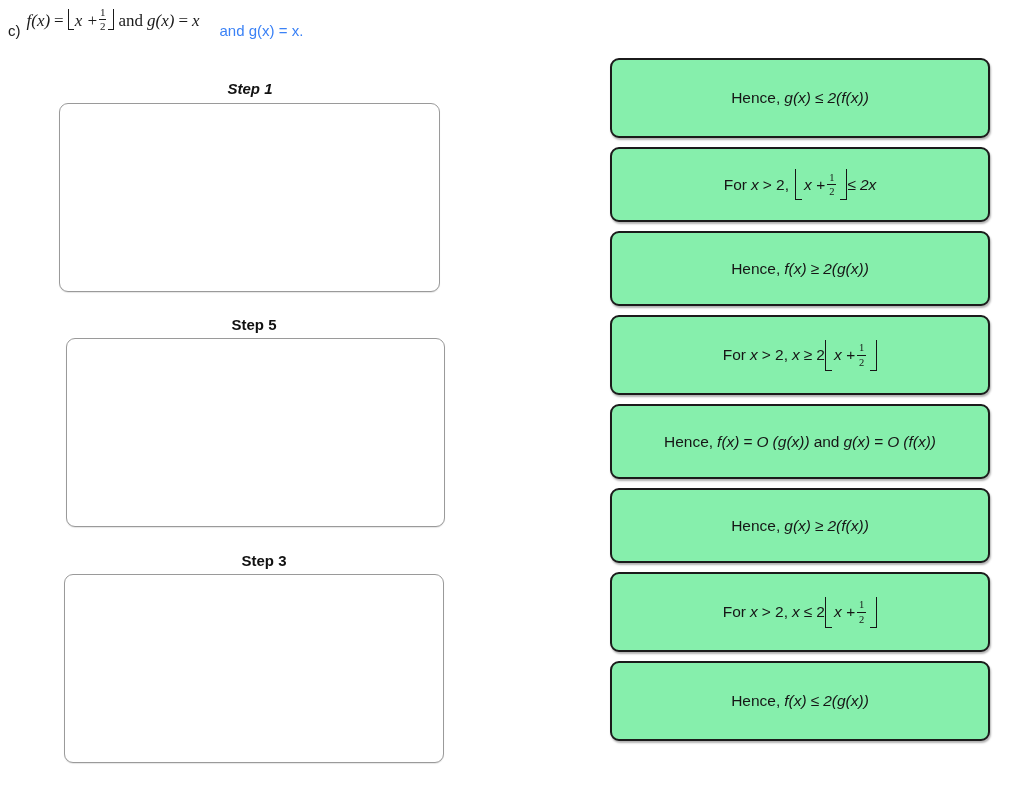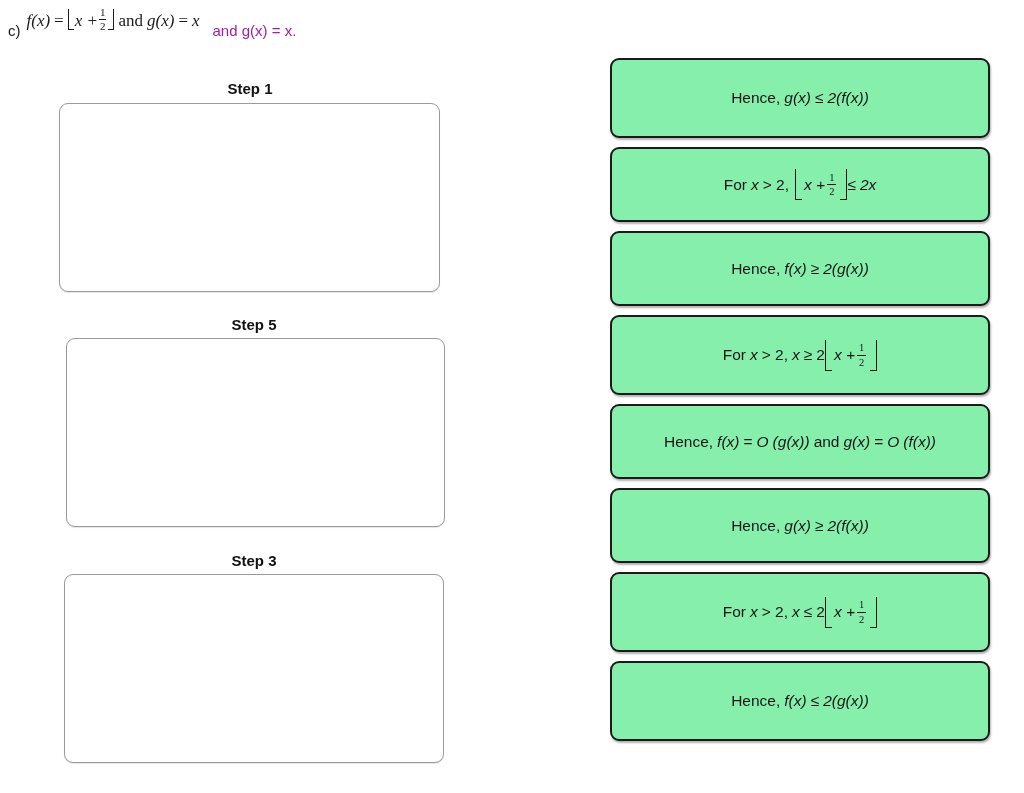"and g(x) = x." .q-tail { color: #a21caf -> #3b82f6; margin-left: 13px -> 20px }
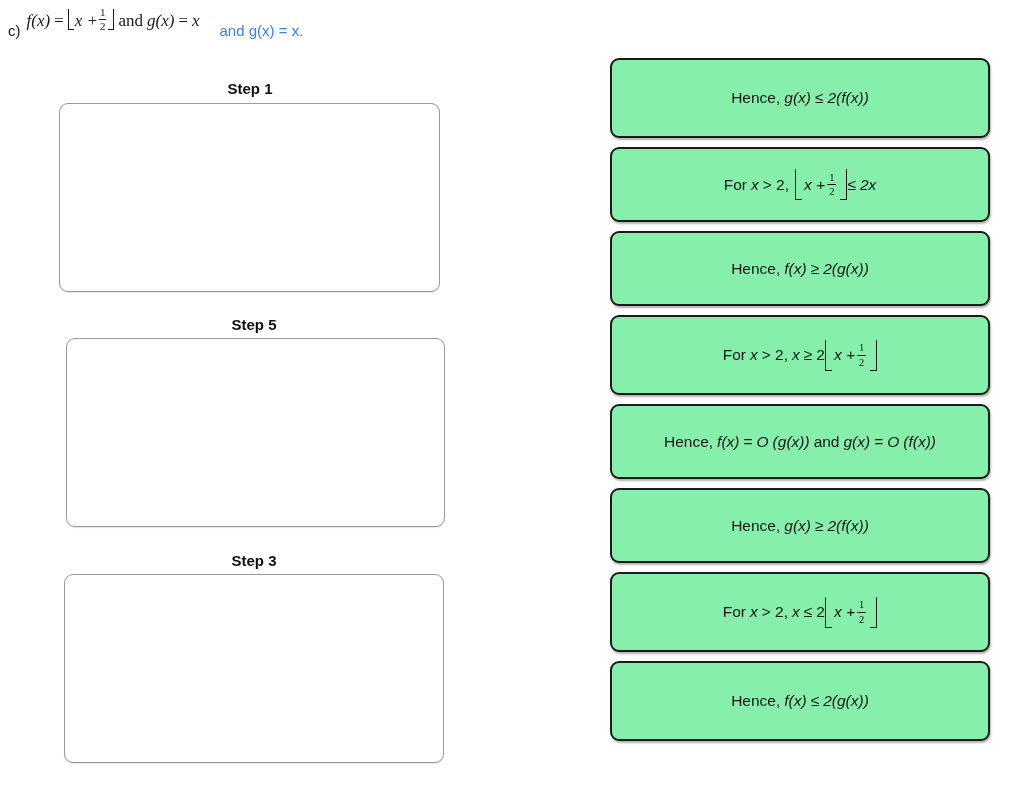"Step 1" #step-label-1 { font-style: none -> italic }
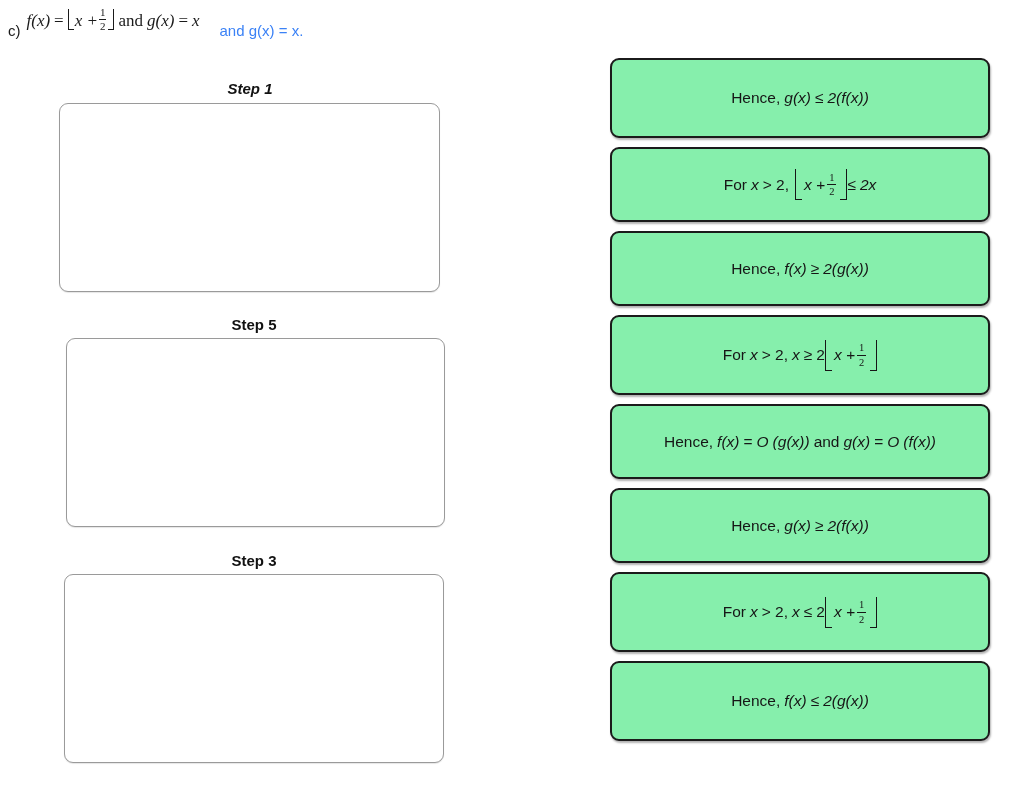"Step 3" #step-label-3 { left: 194px -> 204px }
